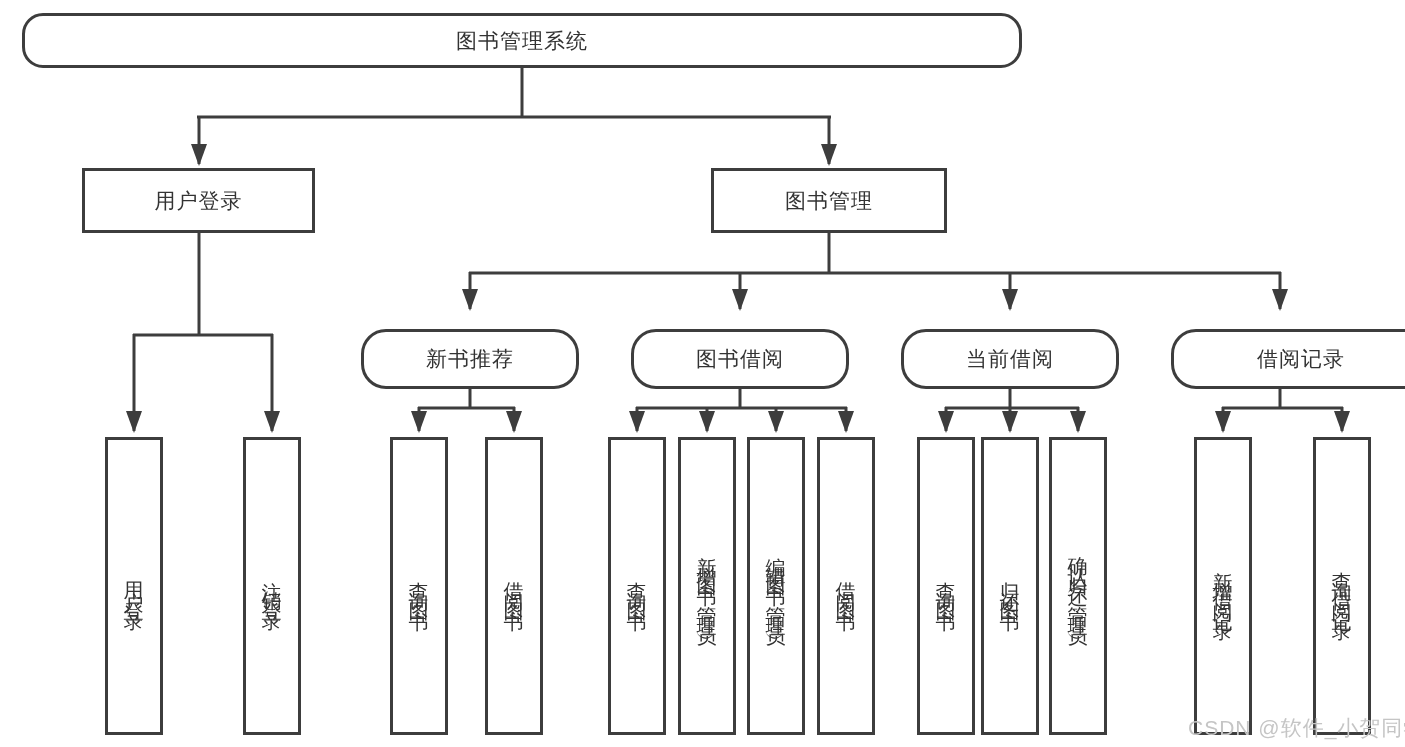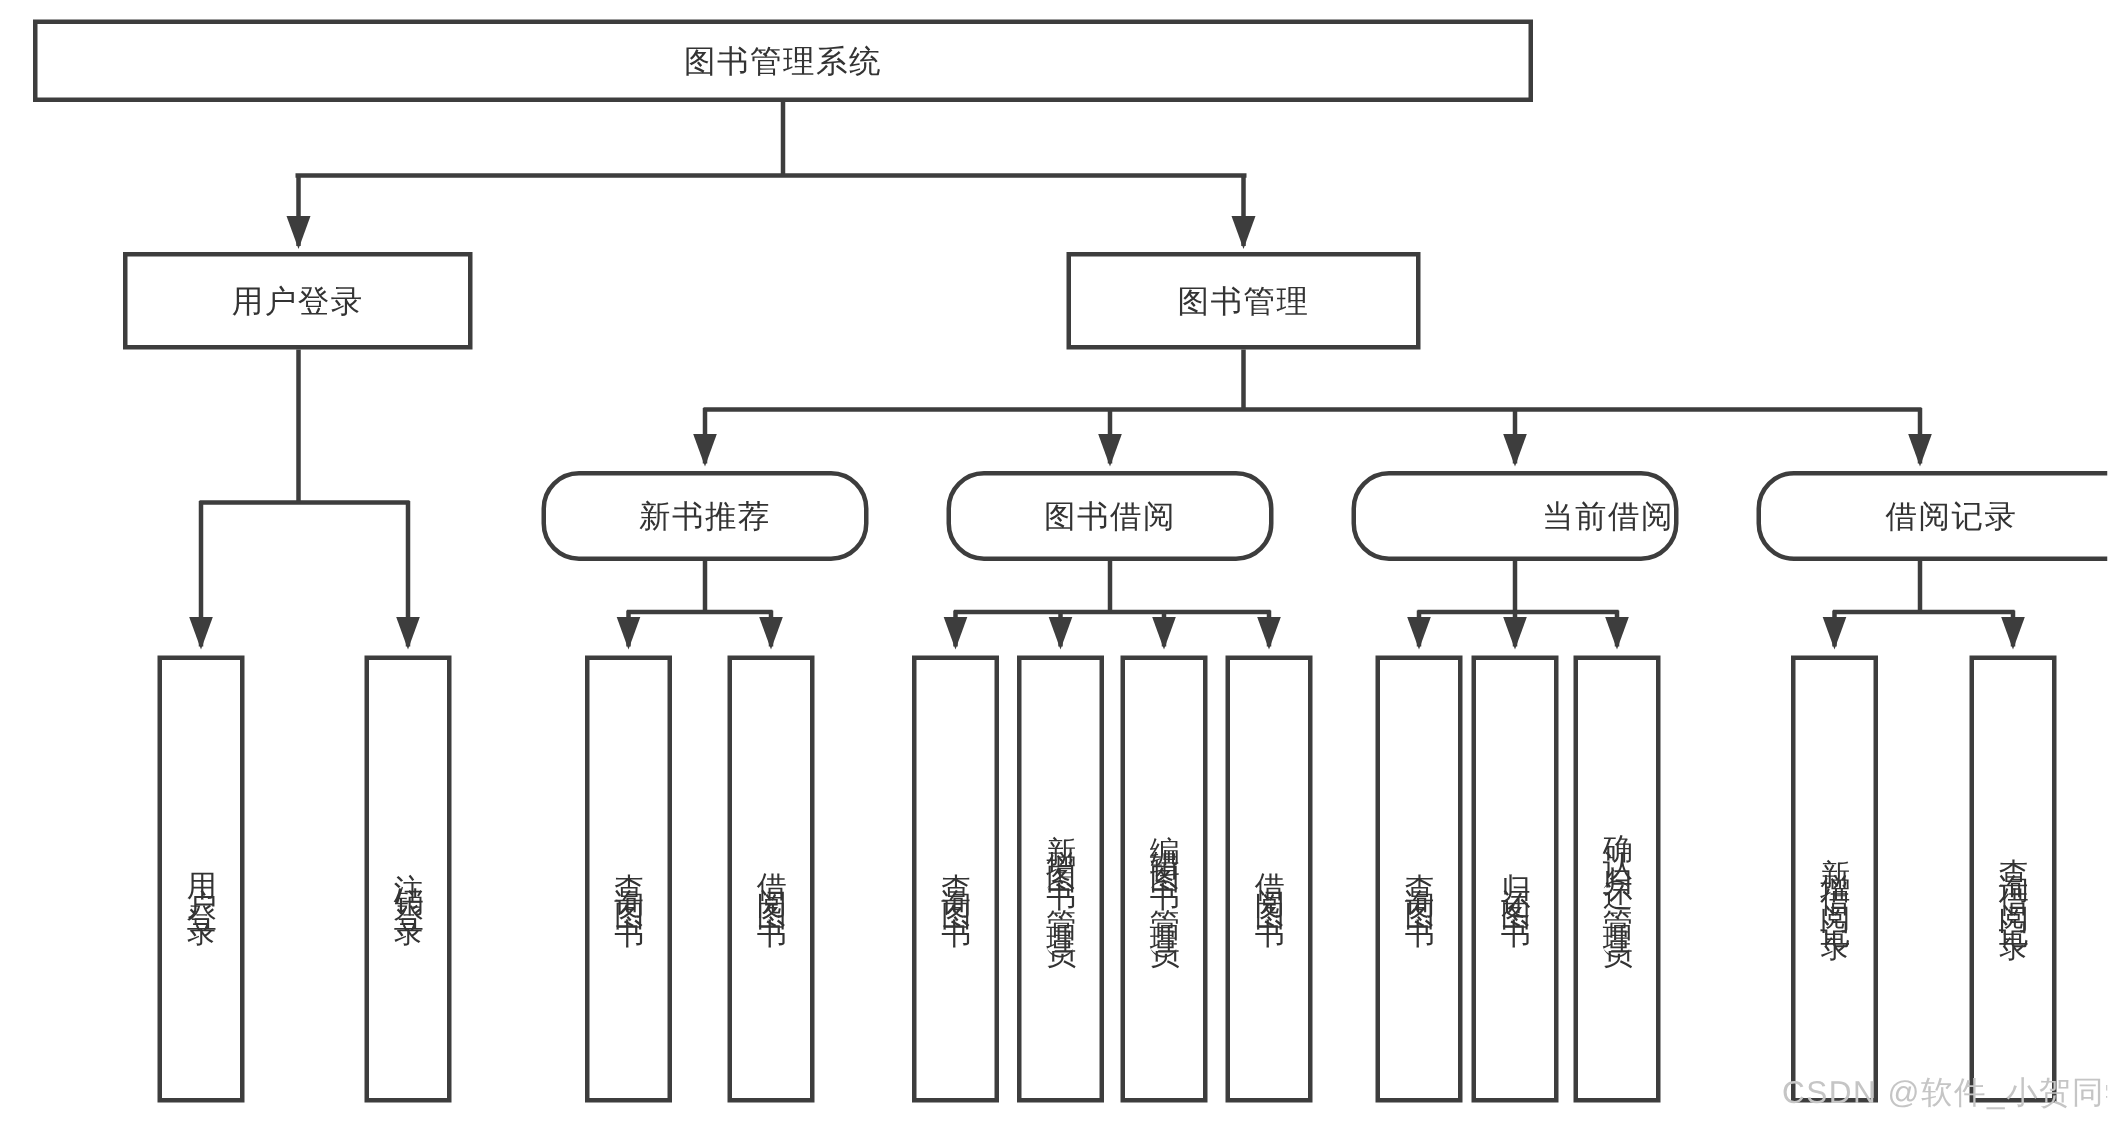"图书管理系统" .root-box { border-radius: none -> 21px }
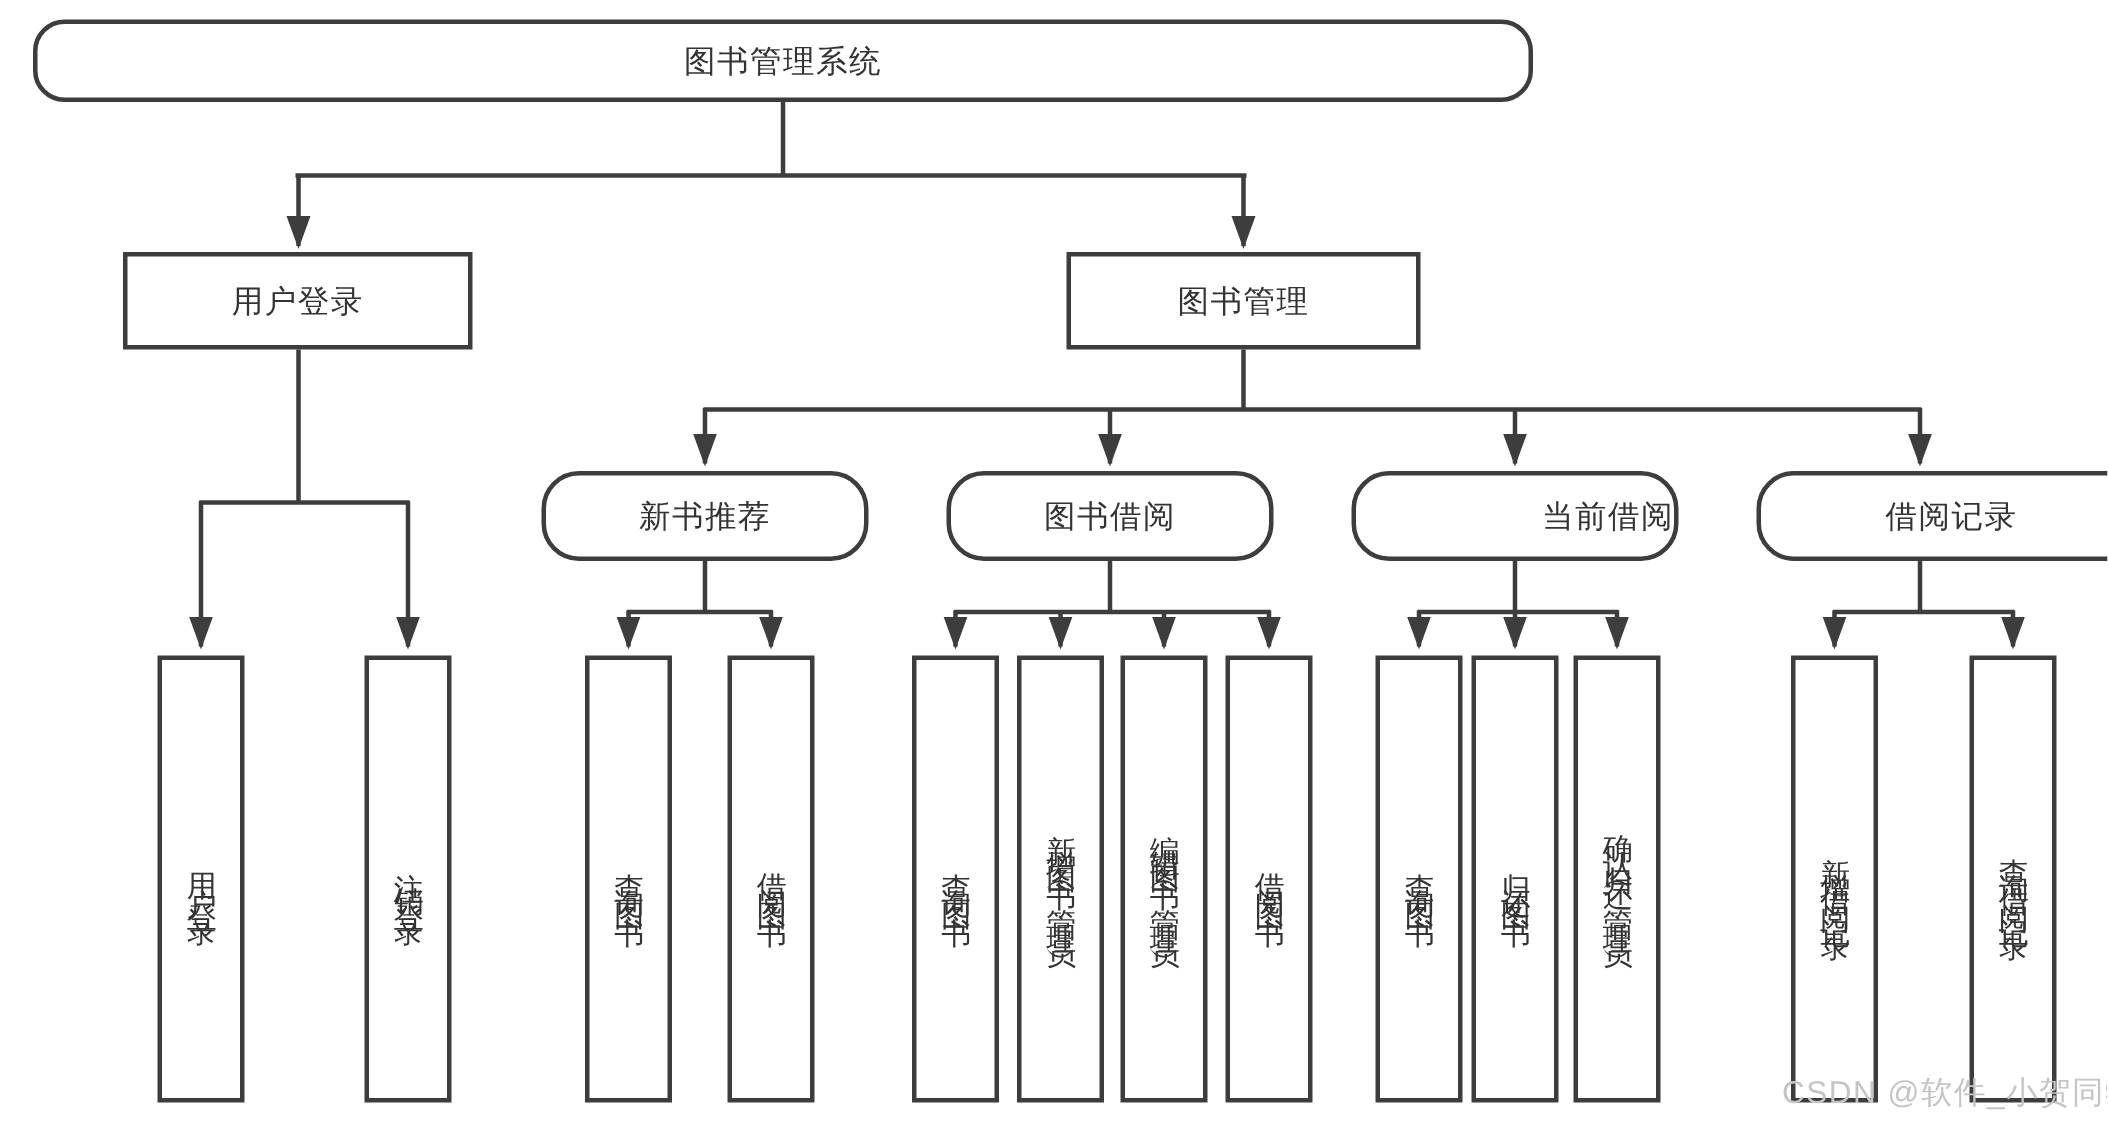"新书推荐" .l3-box { top: 314px -> 329px }
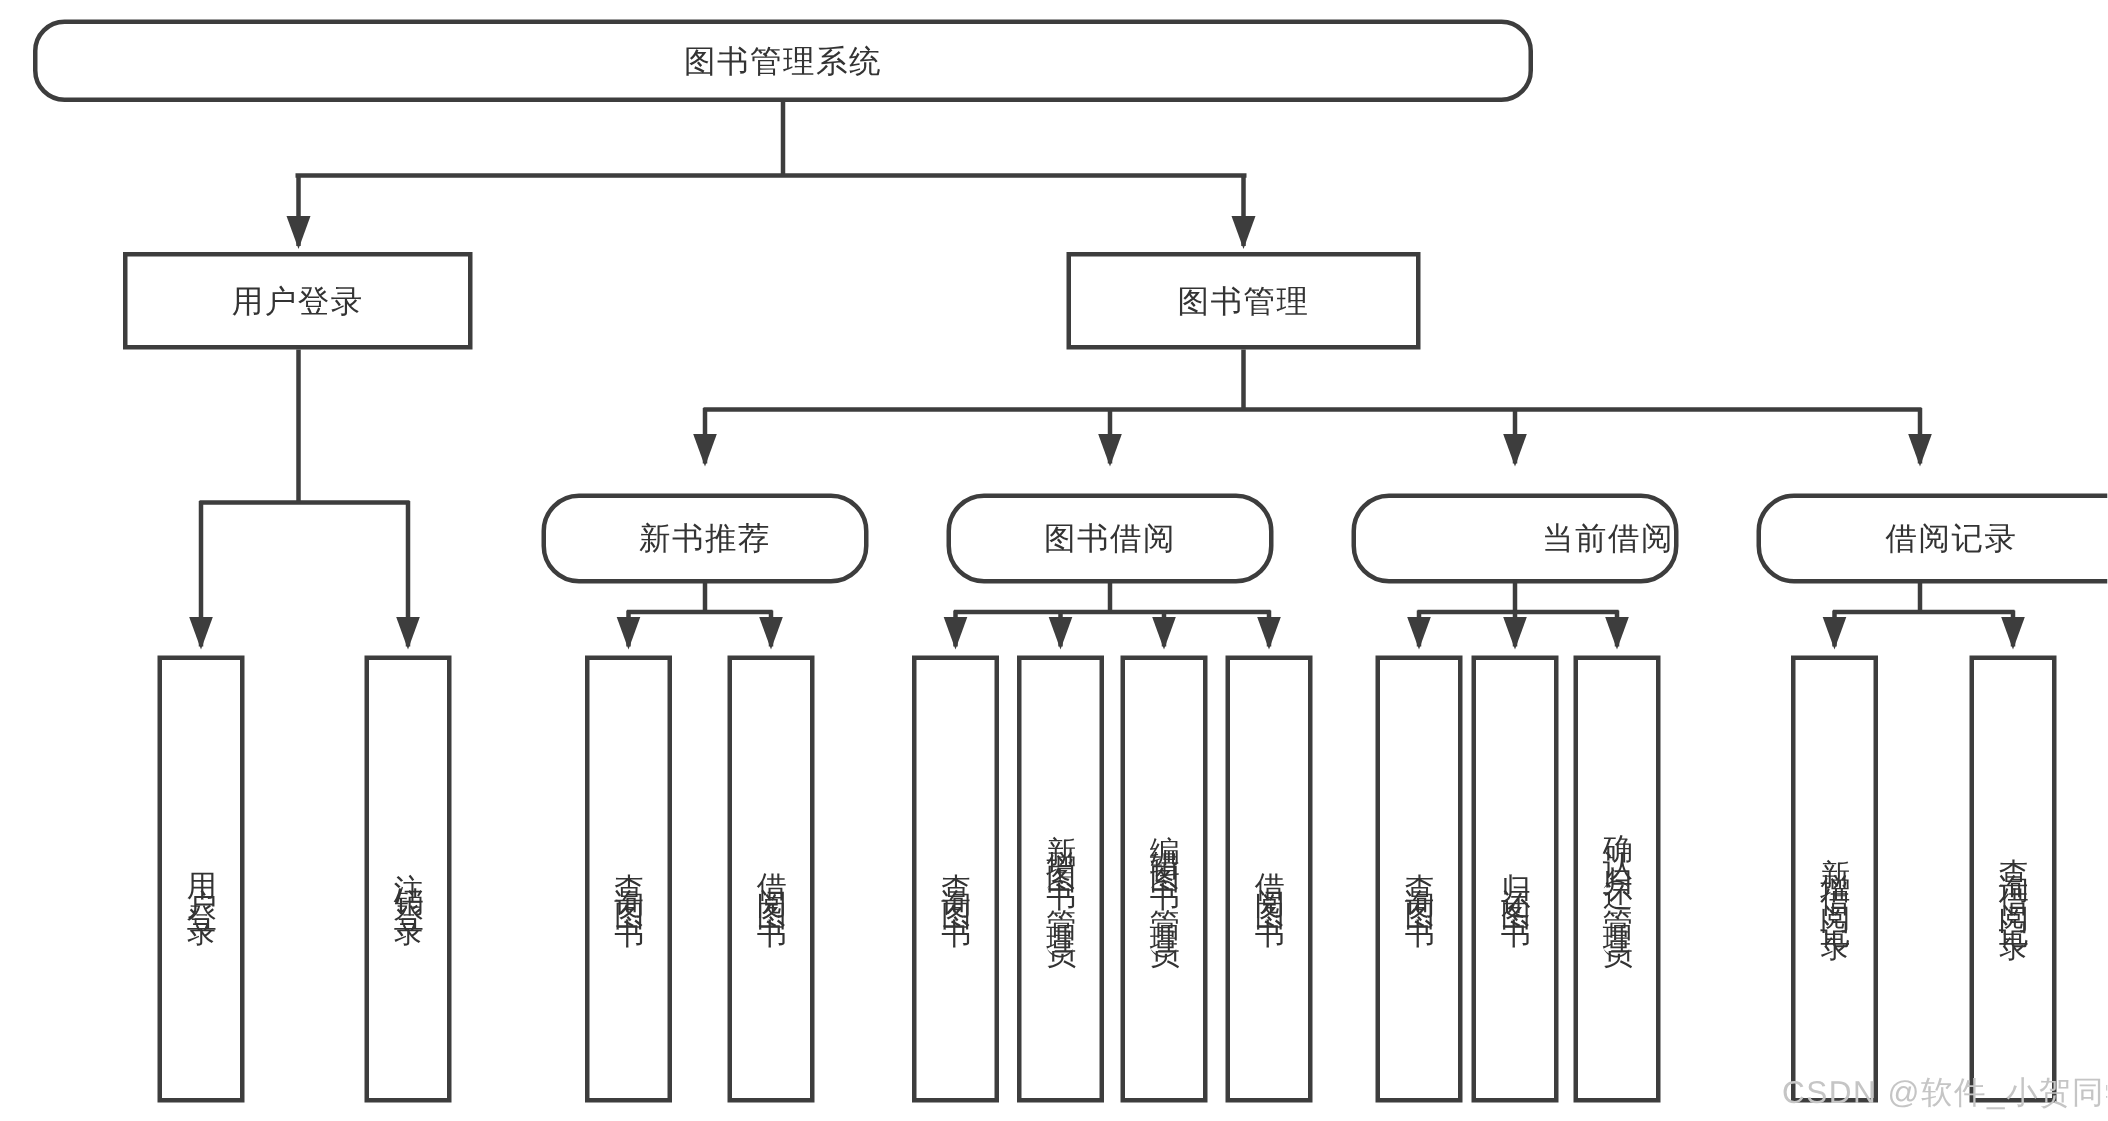"当前借阅" div.box { justify-content: flex-end -> none }
